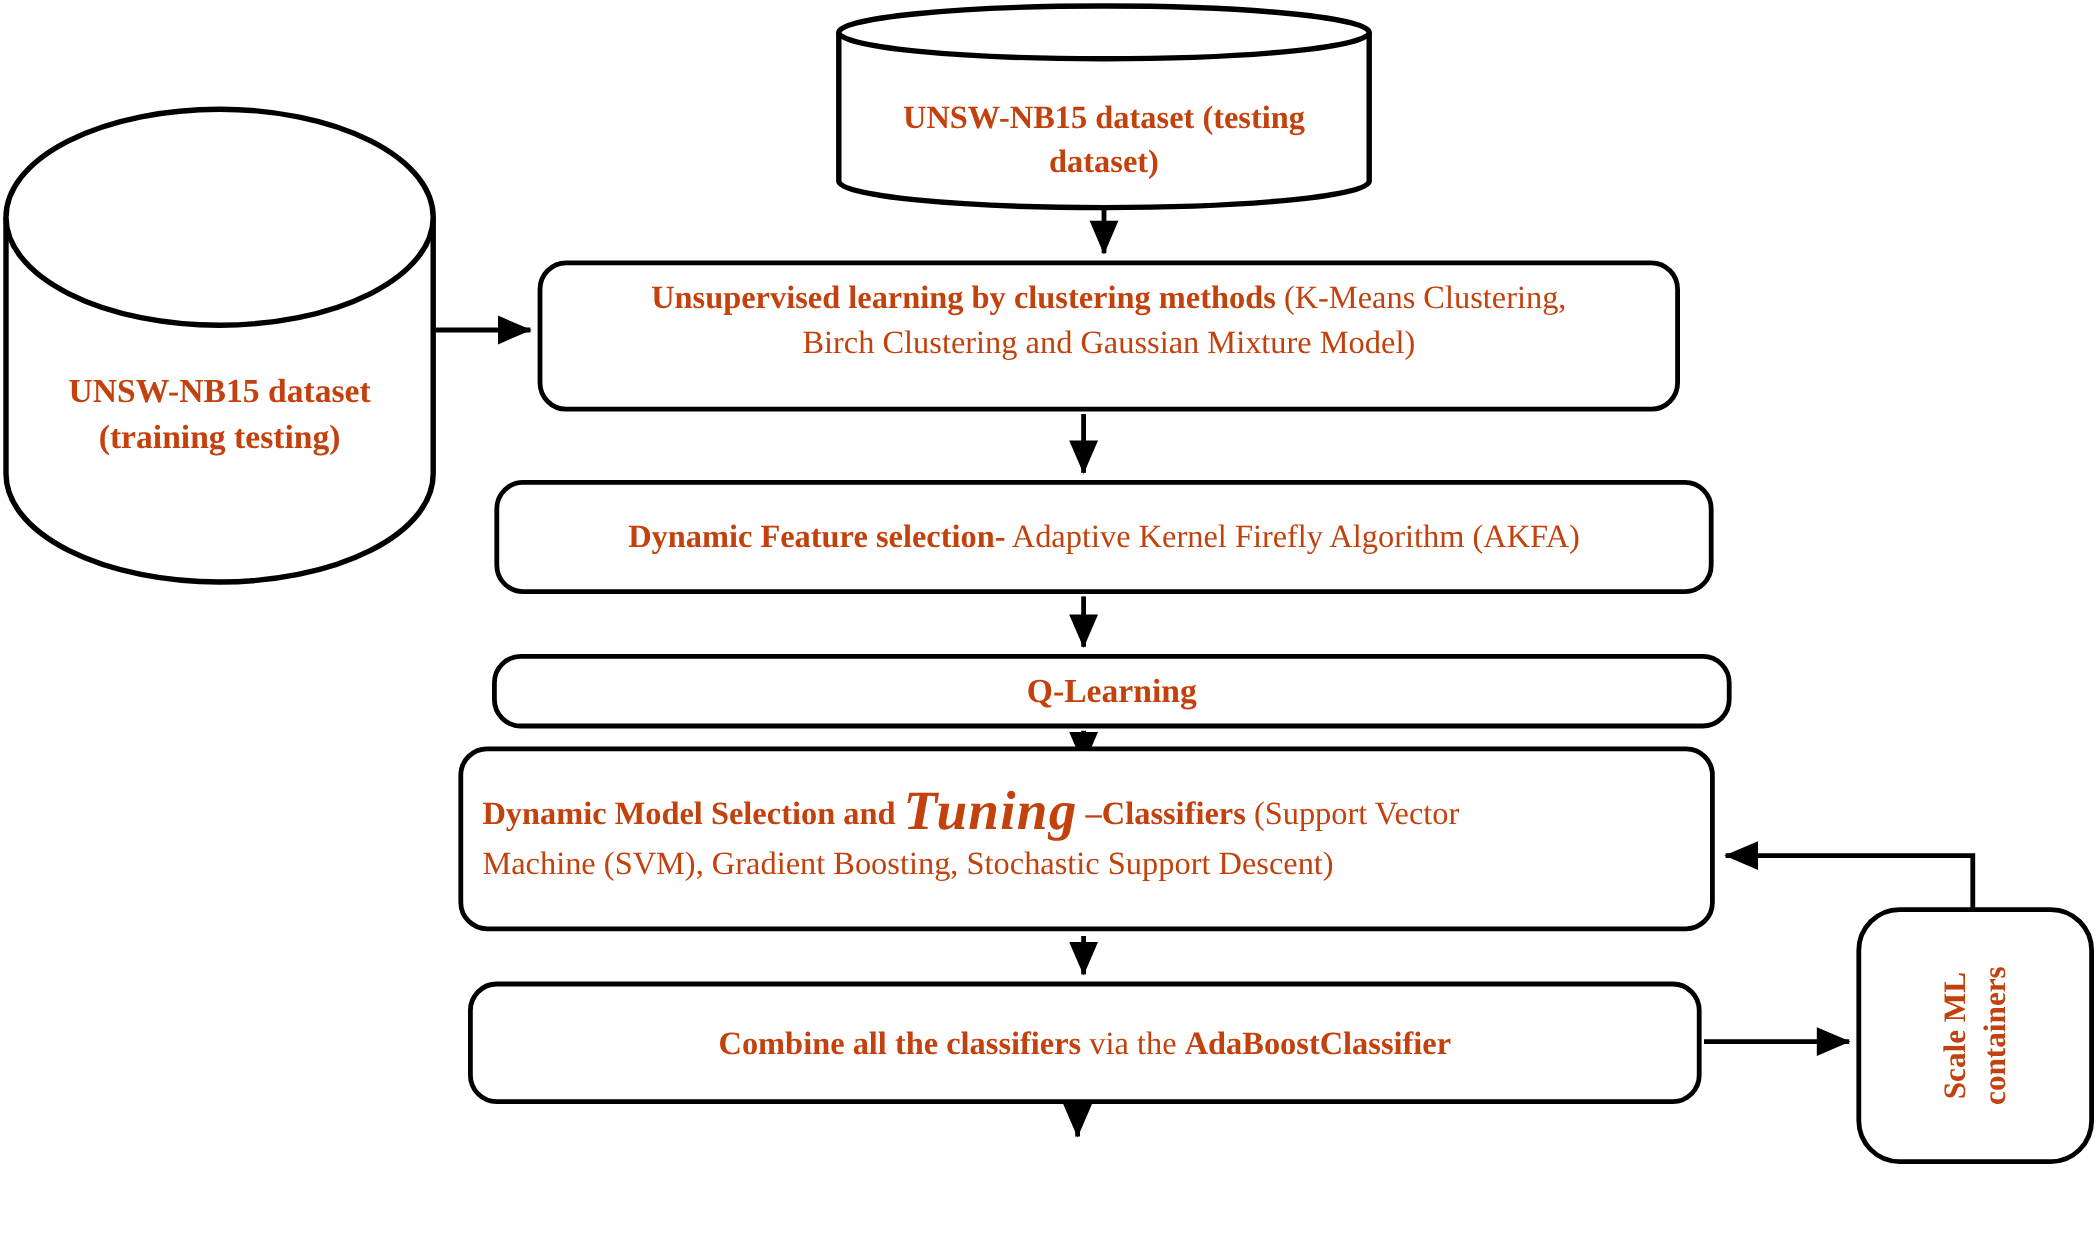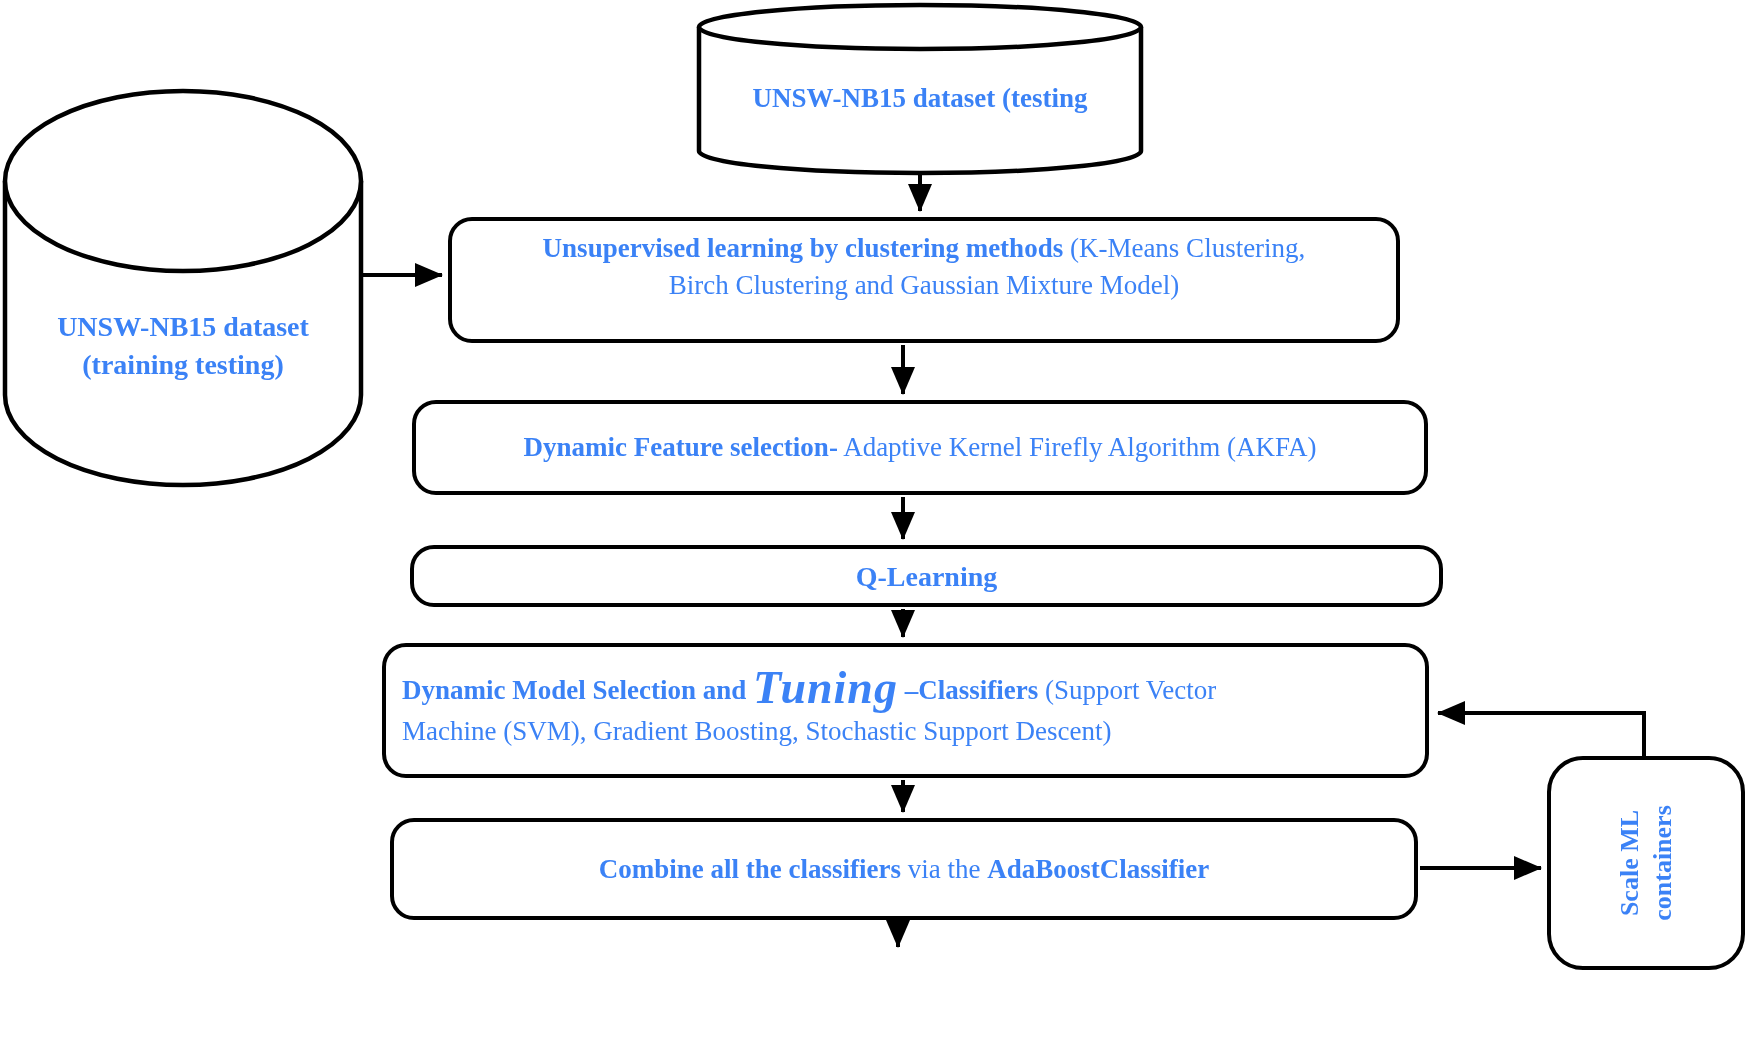"UNSW-NB15 dataset (testing" .canvas { color: #3b82f6 -> #c2410c }
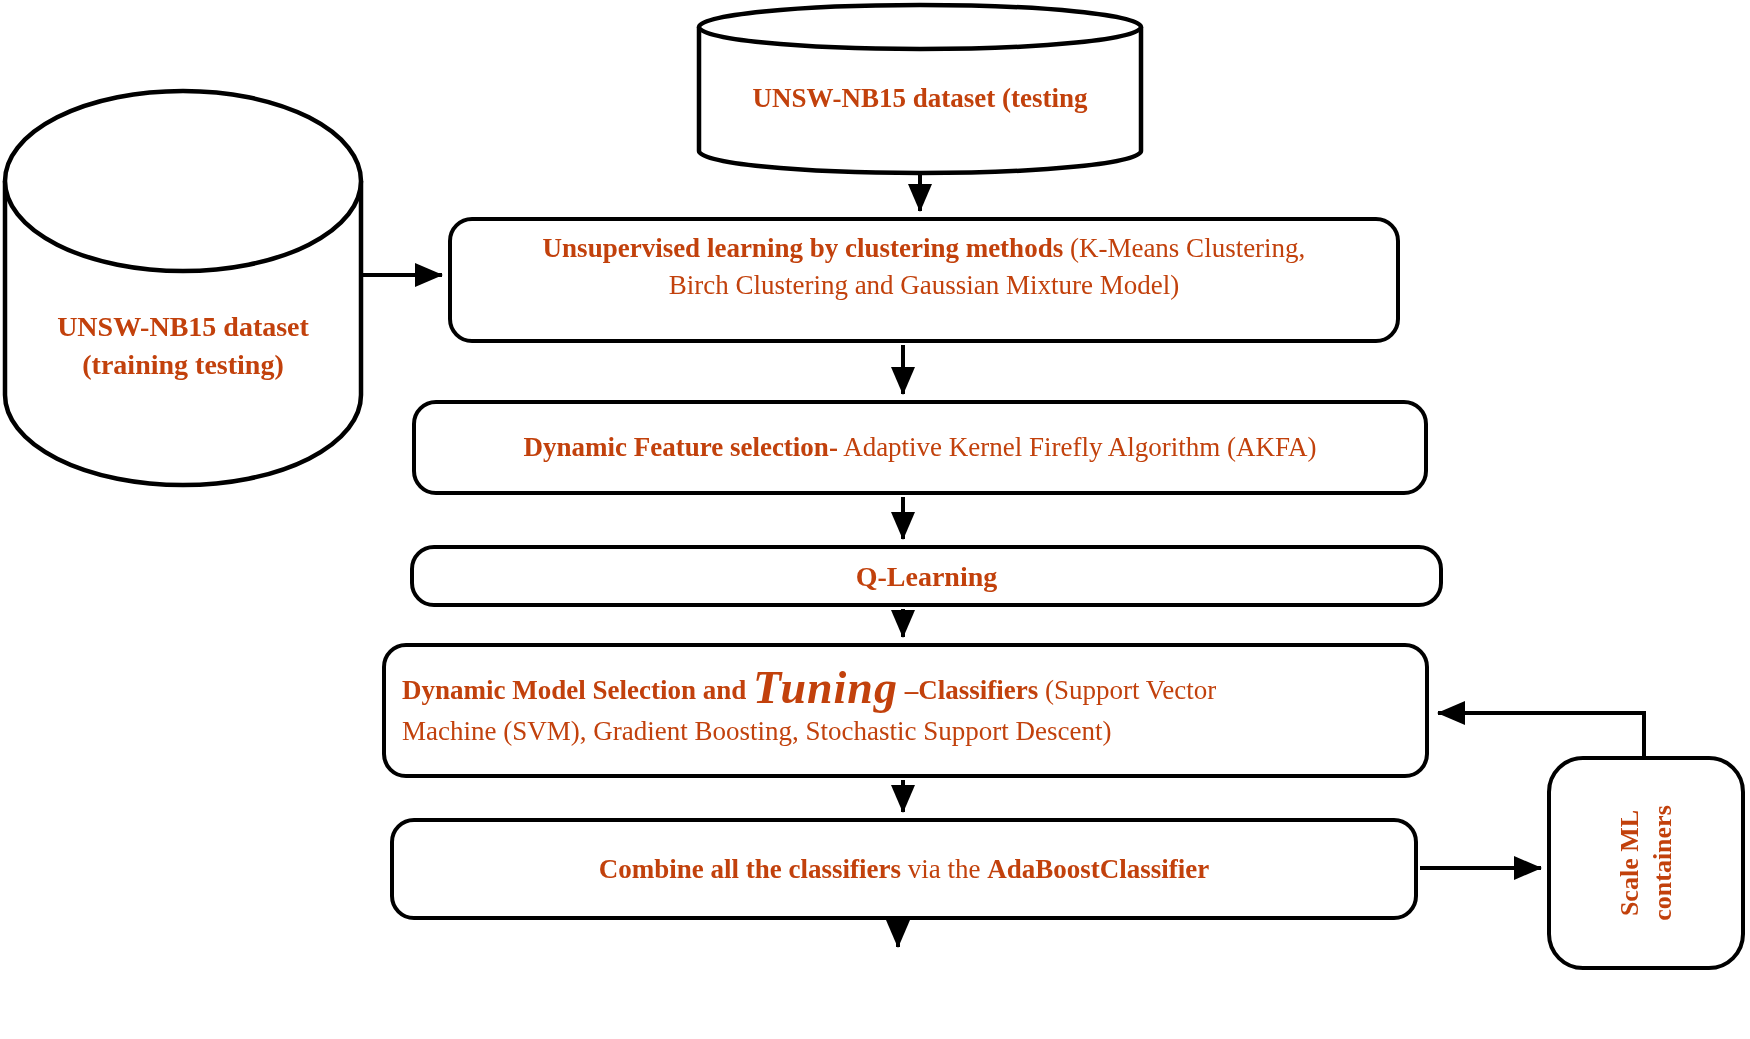"dataset)" div { html: none -> <div>dataset)</div> }
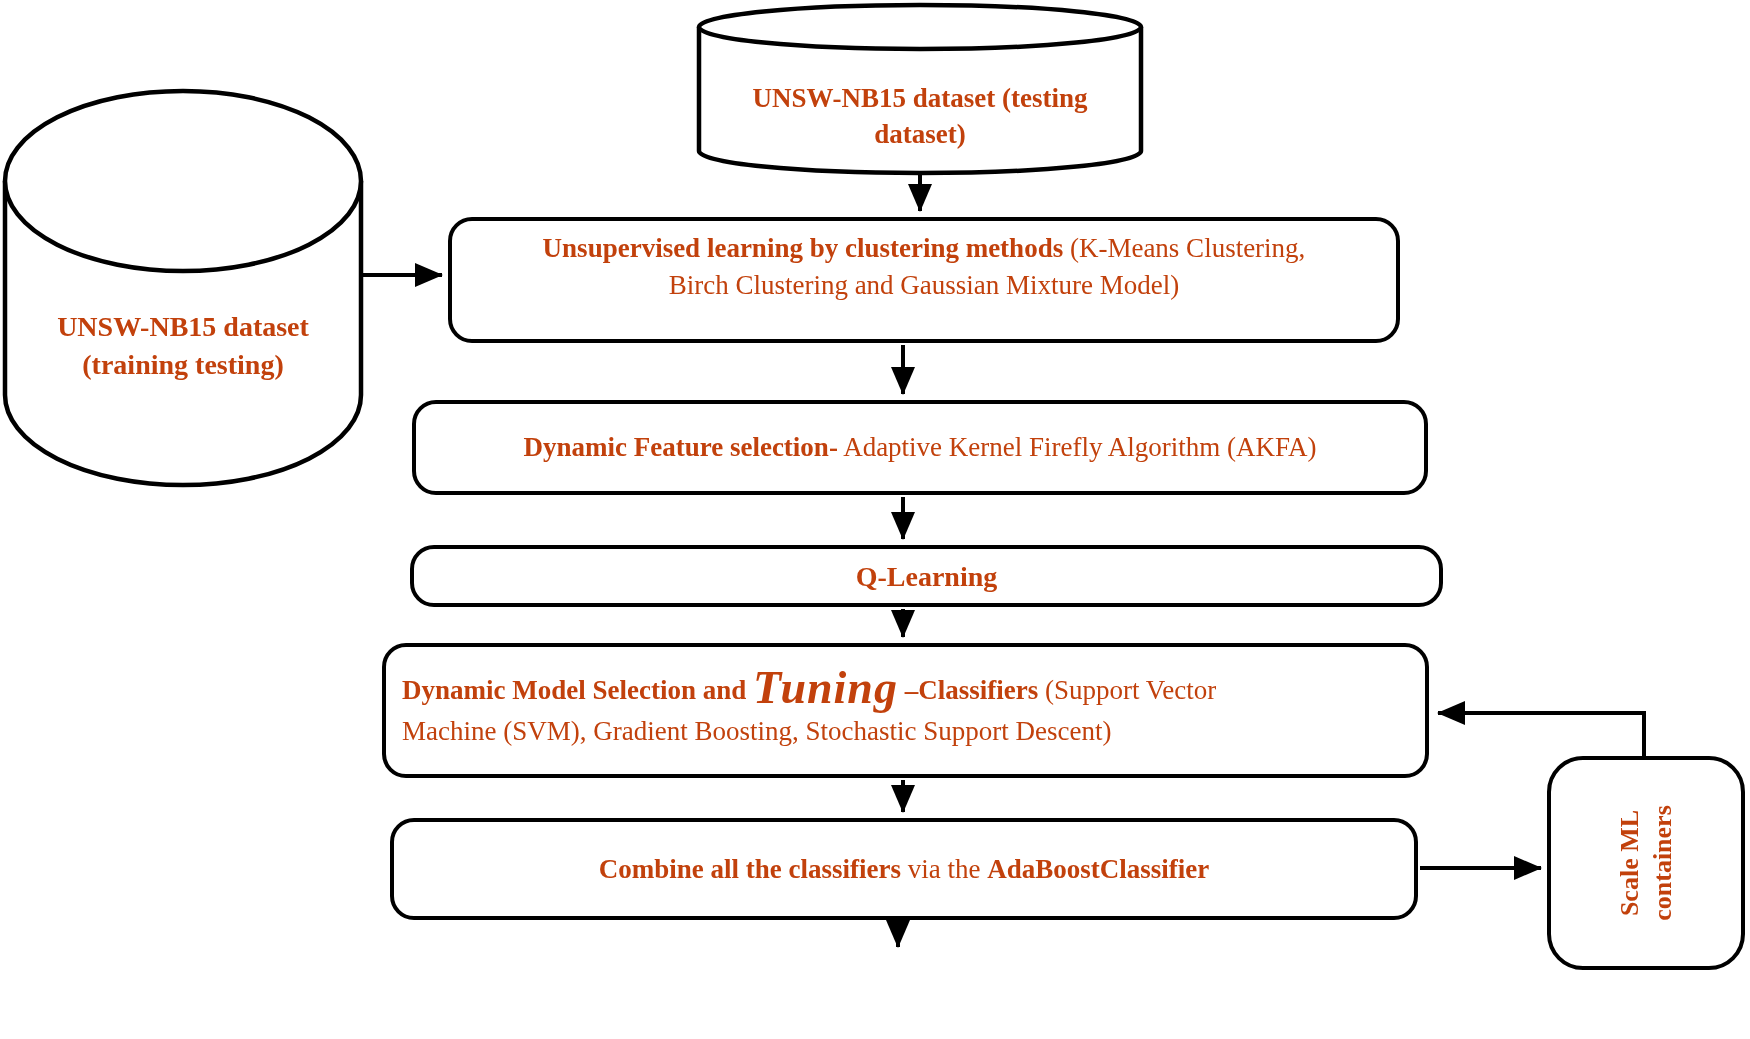"Dynamic Model Selection and Tuning" .box-model { height: 135px -> 154px; top: 643px -> 622px }
